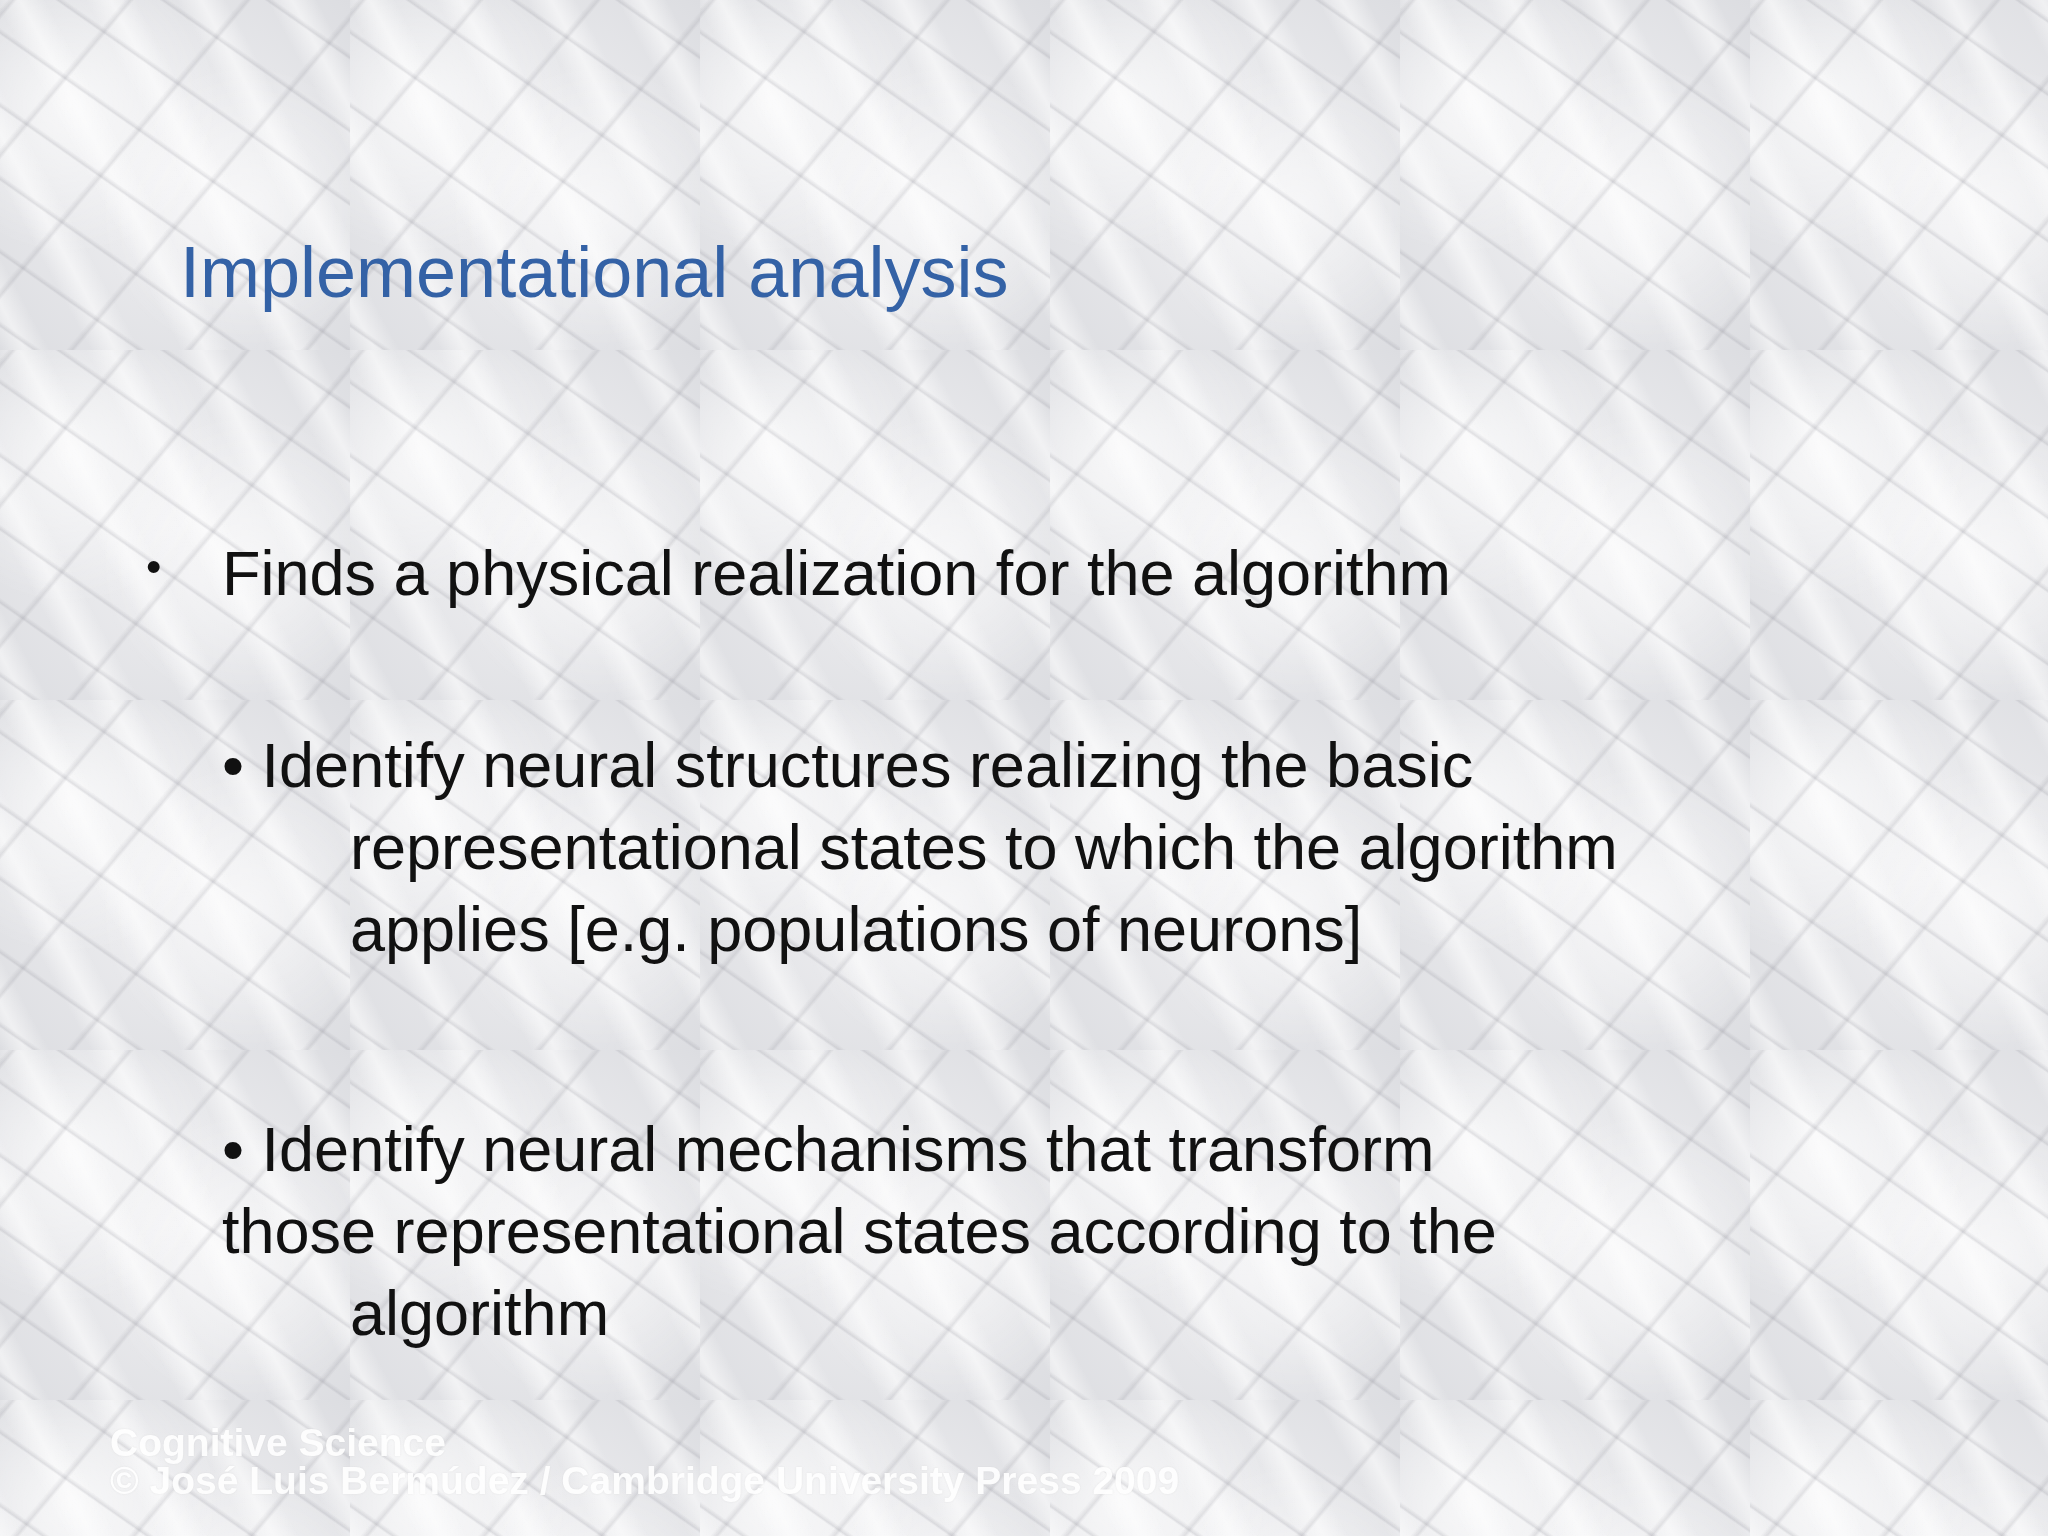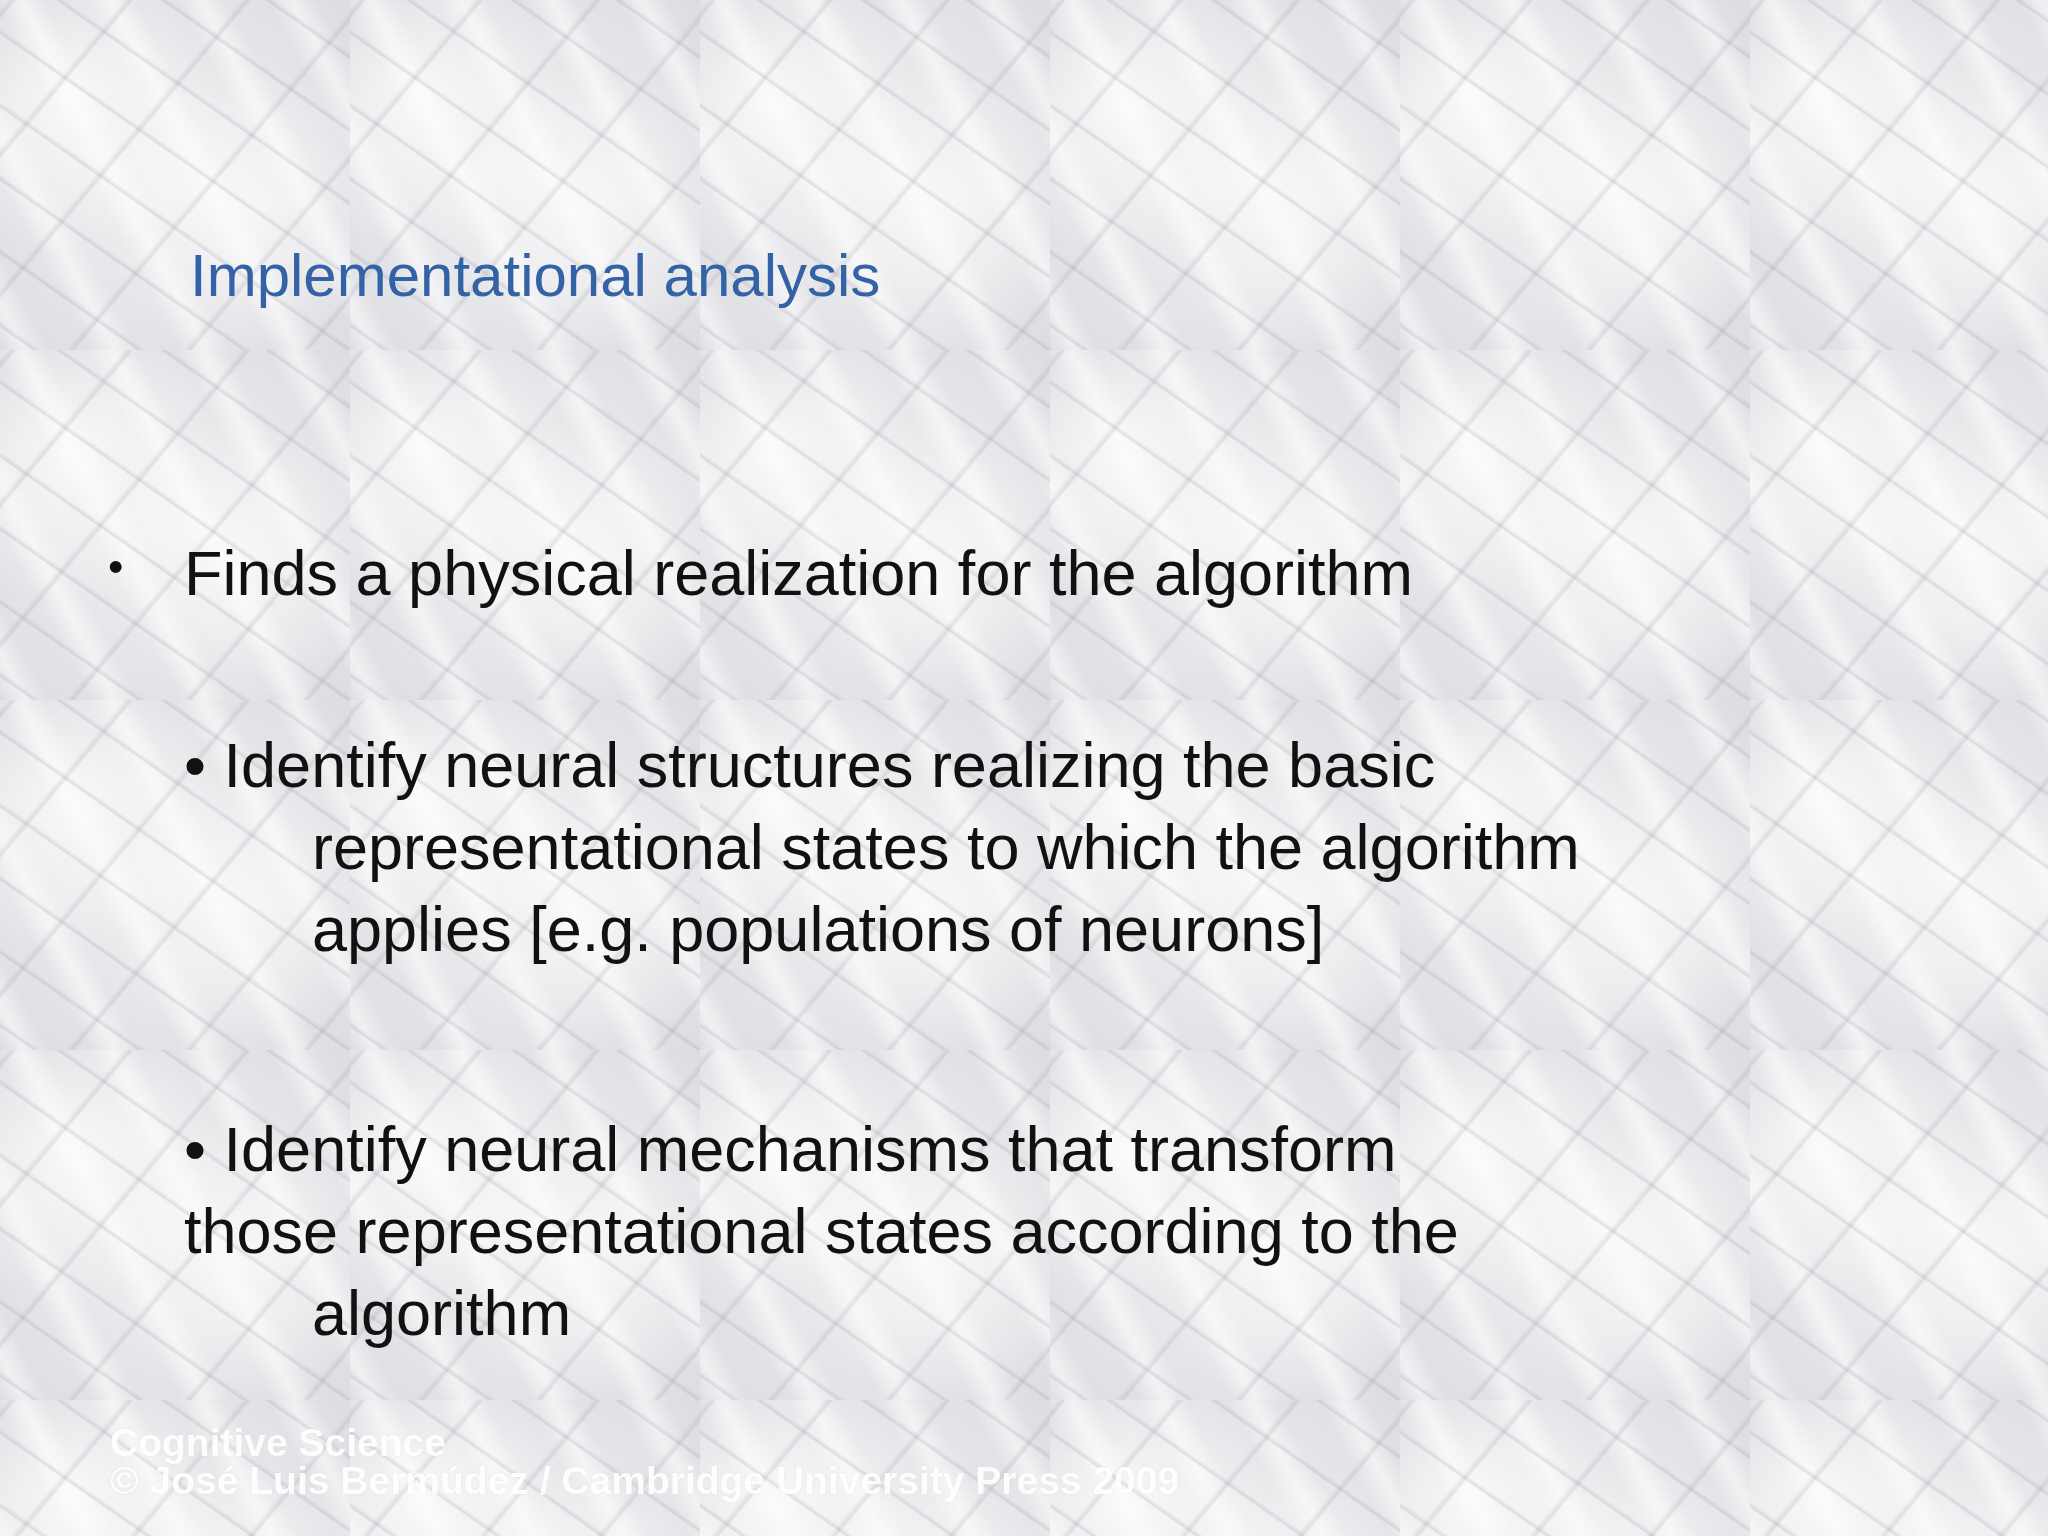"Implementational analysis" .title { font-size: 60px -> 72px; margin: 14px -> 4px }
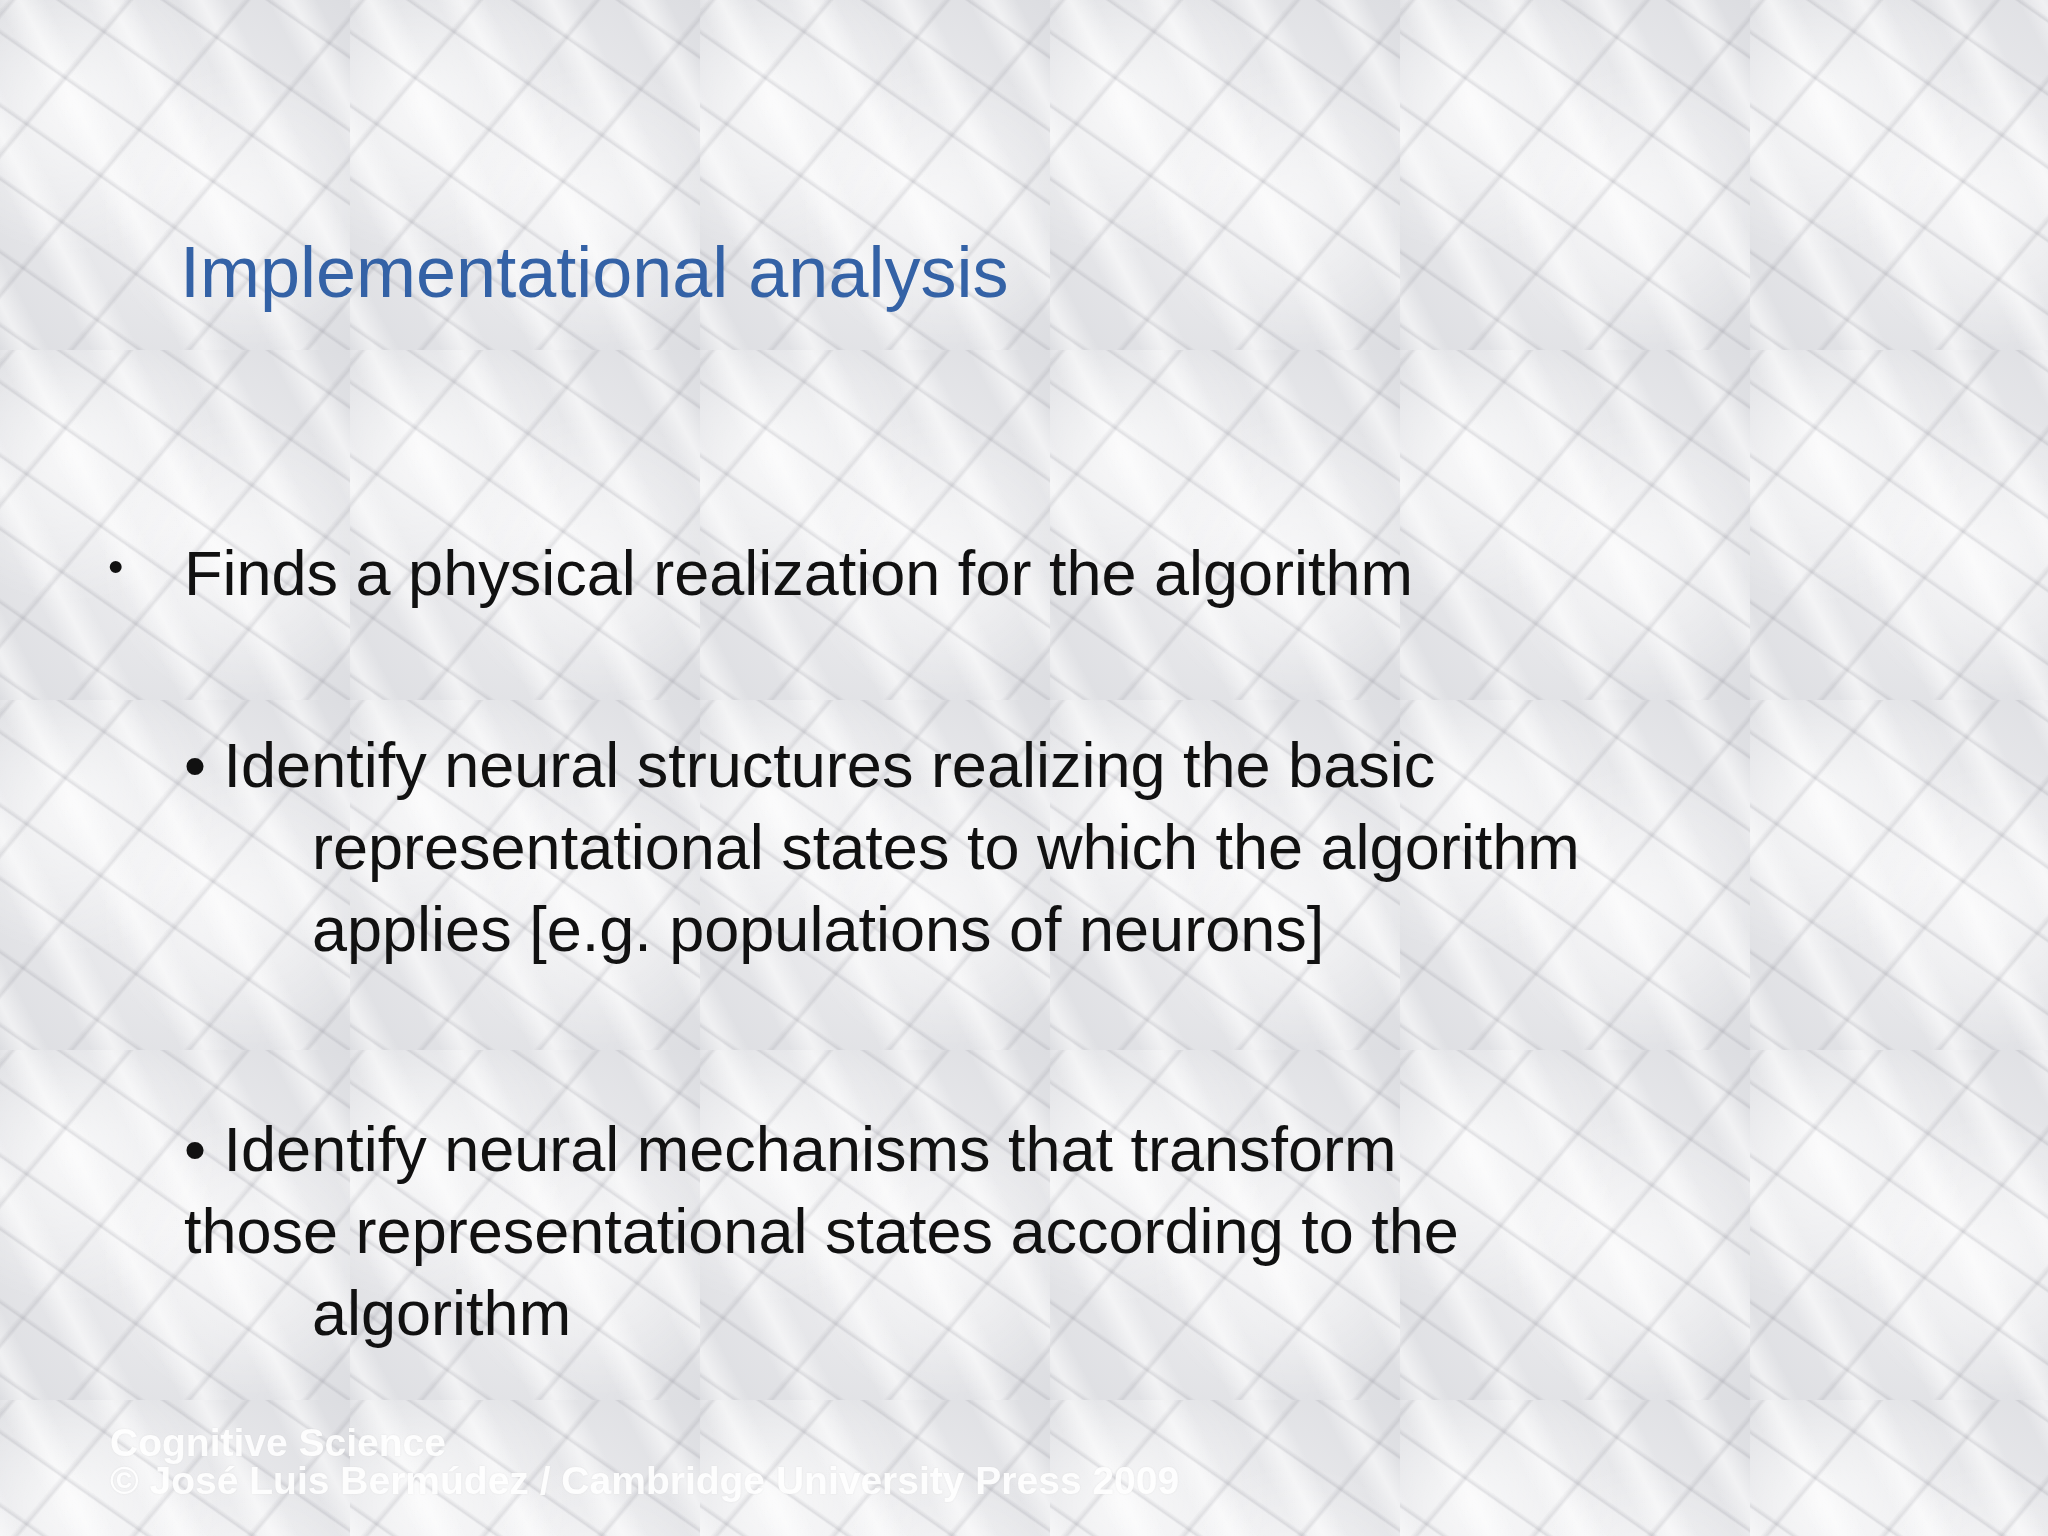"• Identify neural structures realizing" .body-text { margin-left: none -> 38px }
